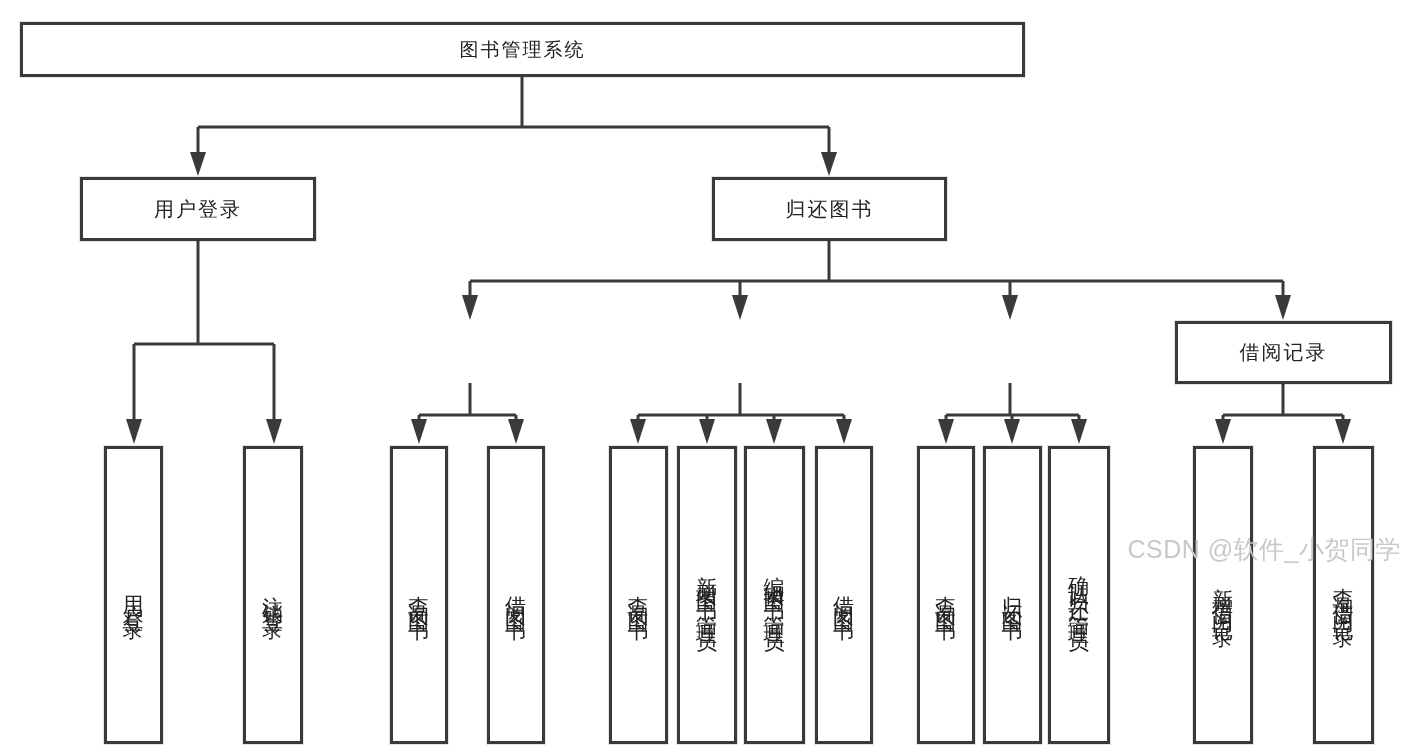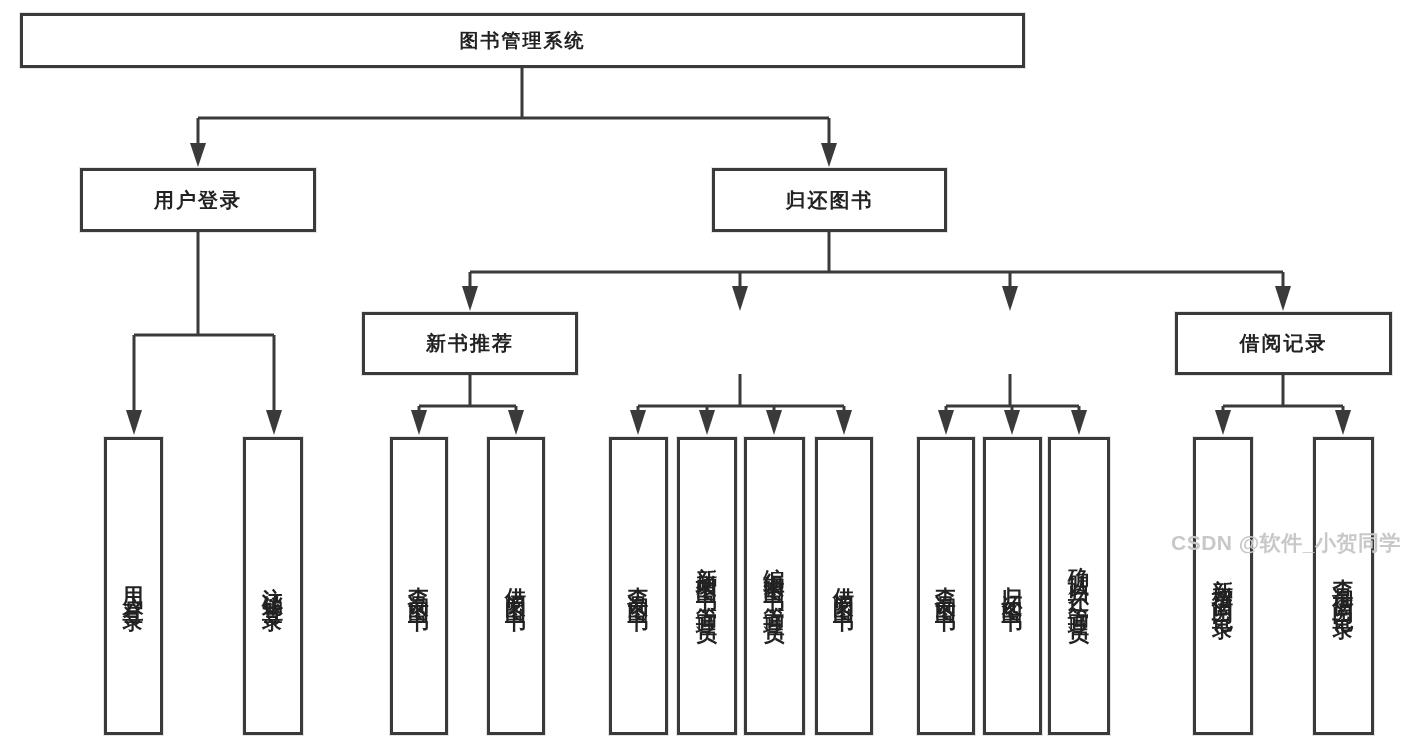"图书管理系统" .stage { font-weight: bold -> none; top: 0 -> 9px }
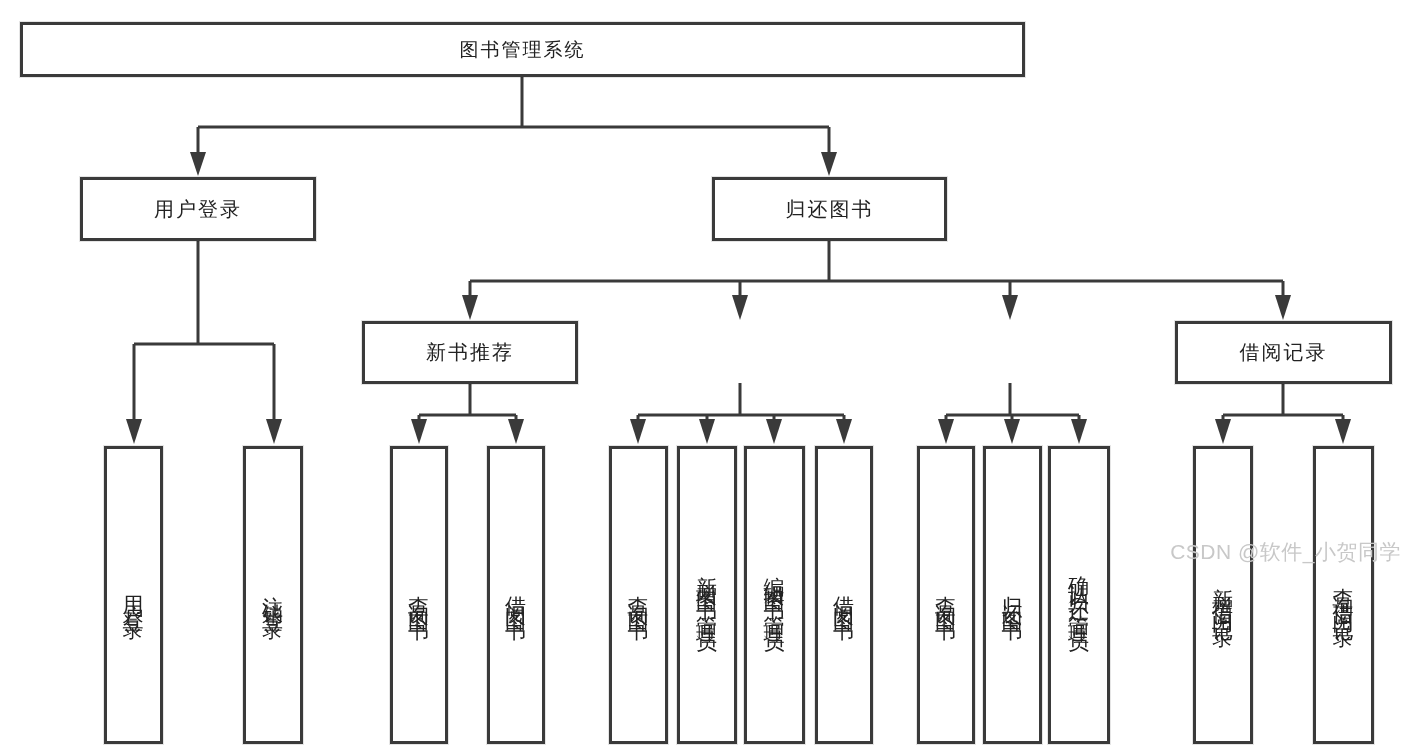"新书推荐" div.box { html: <div> <span>新书推荐</span> </div> -> none }
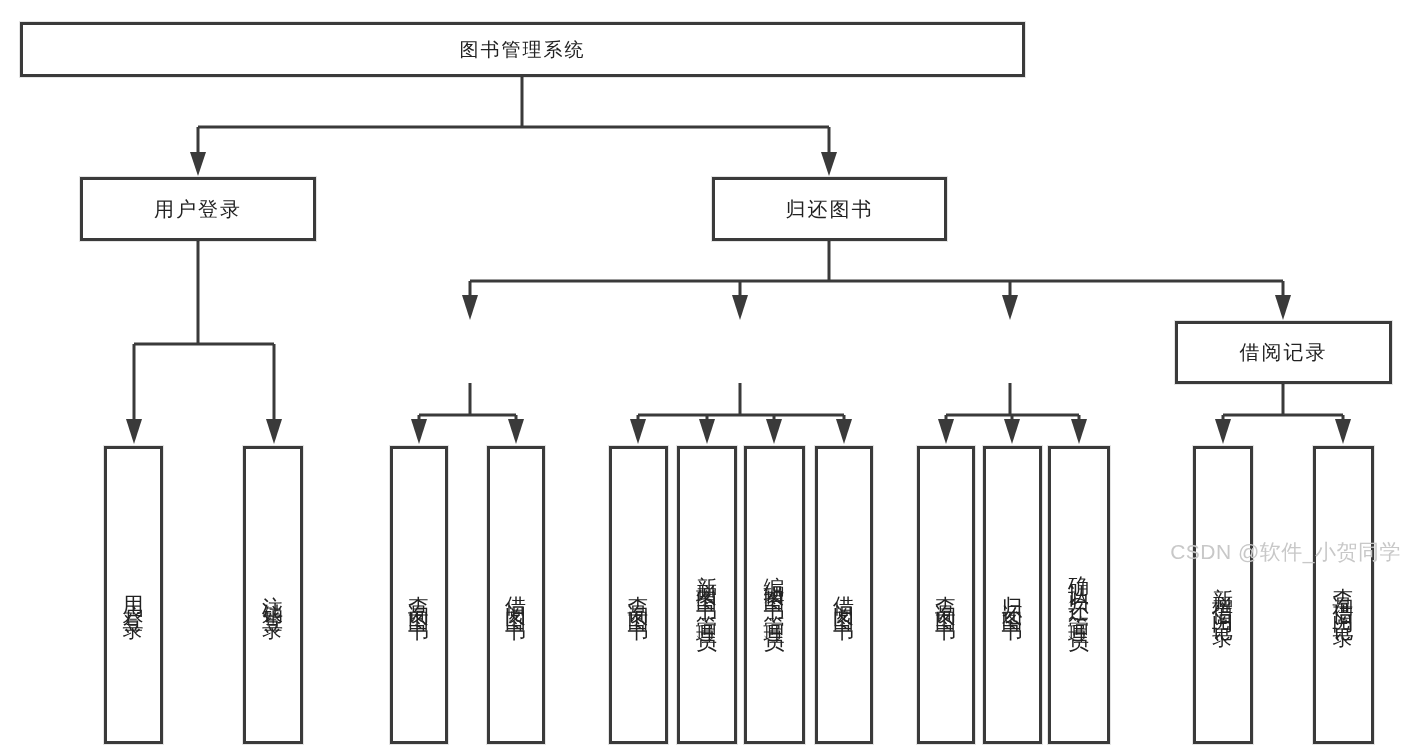"CSDN @软件_小贺同学" .watermark { font-size: 21px -> 25px }
